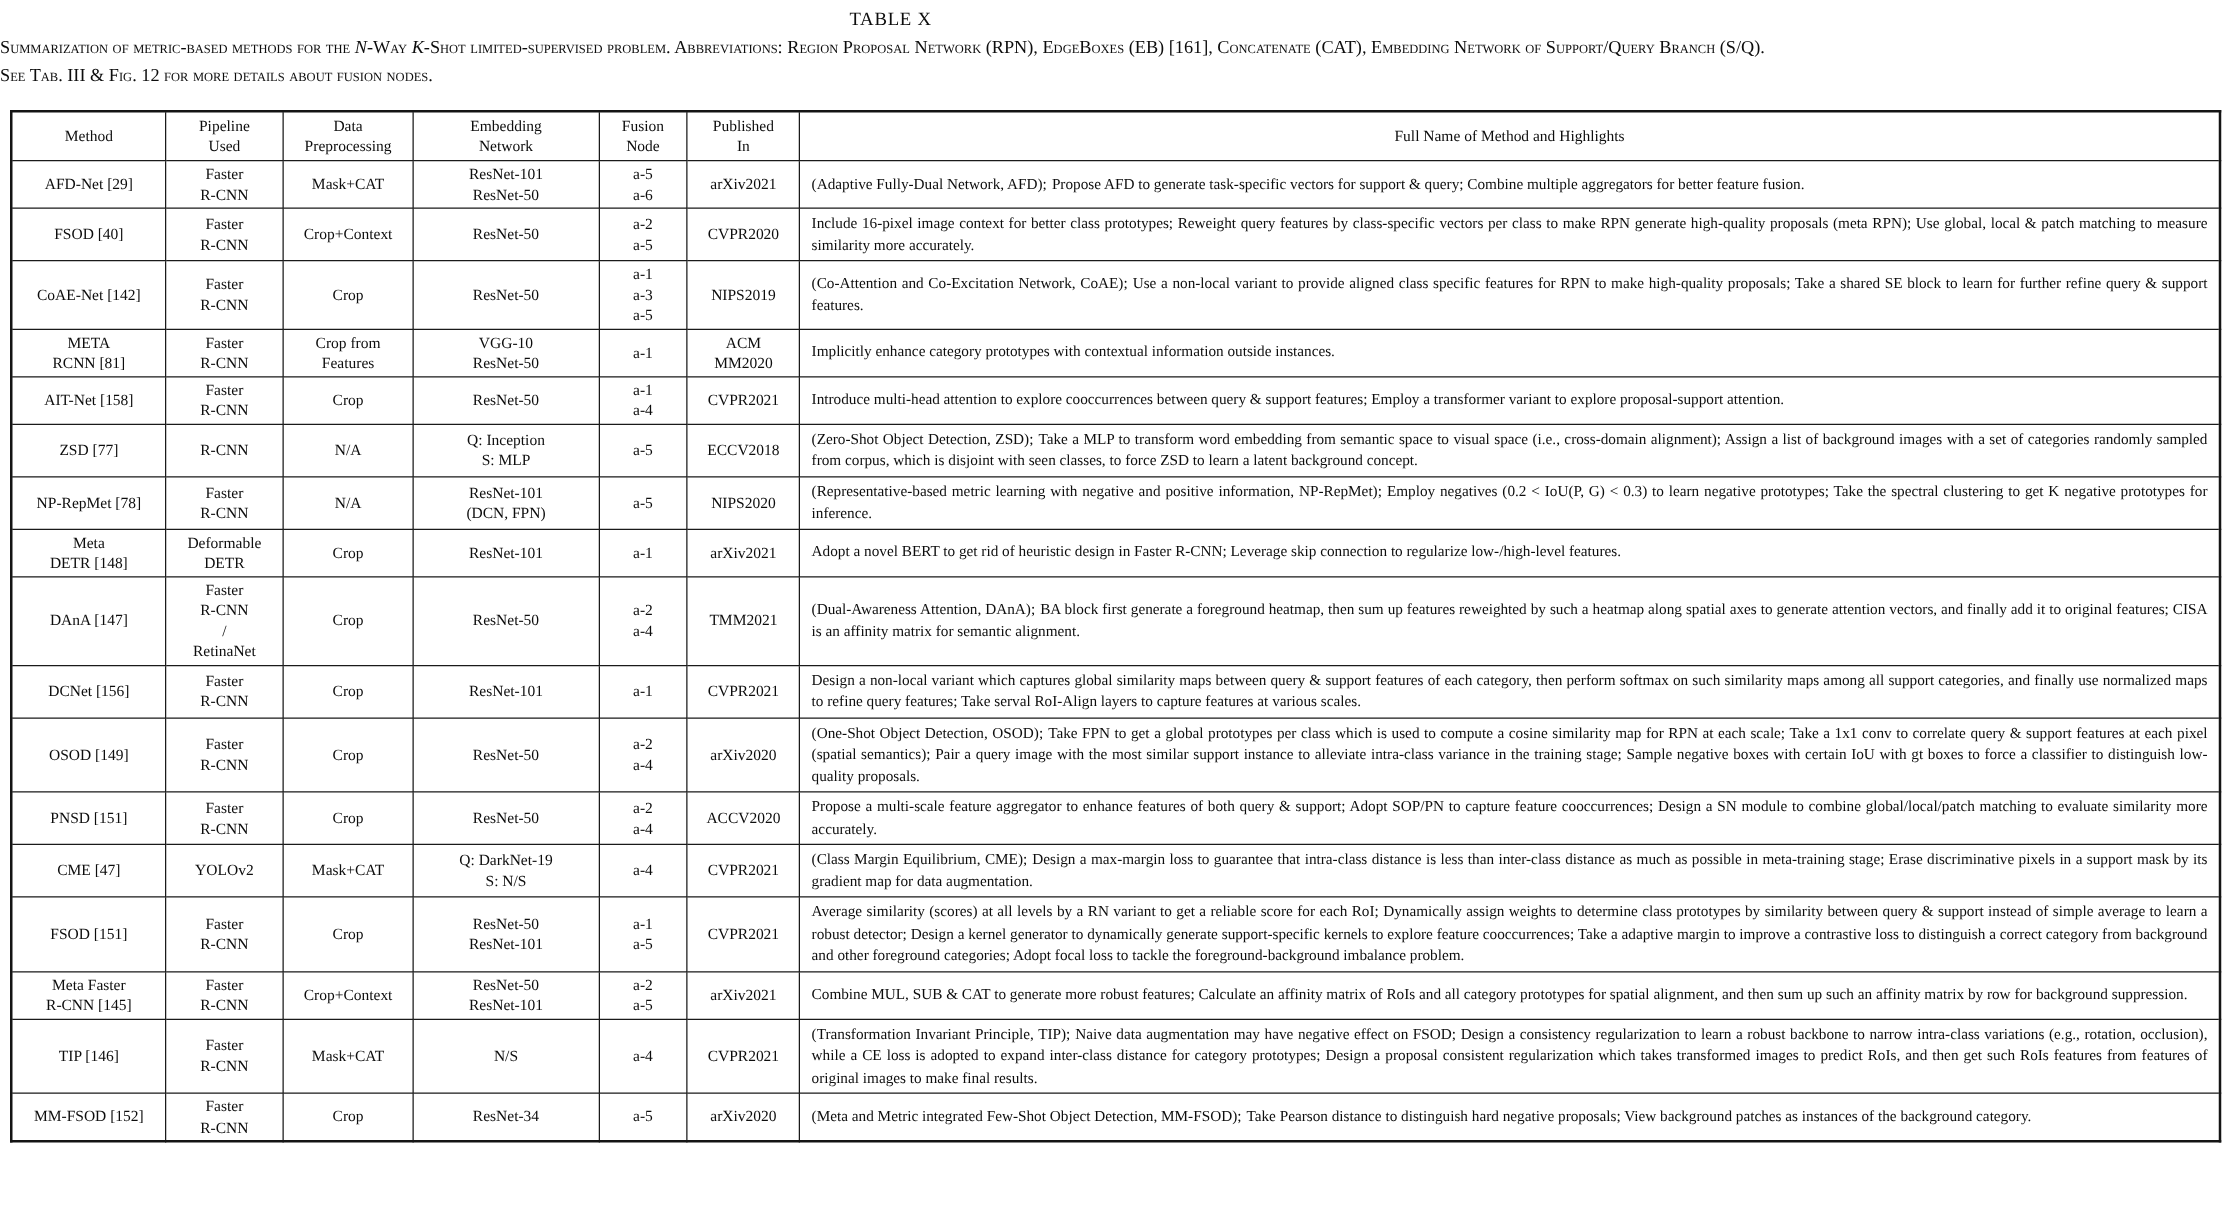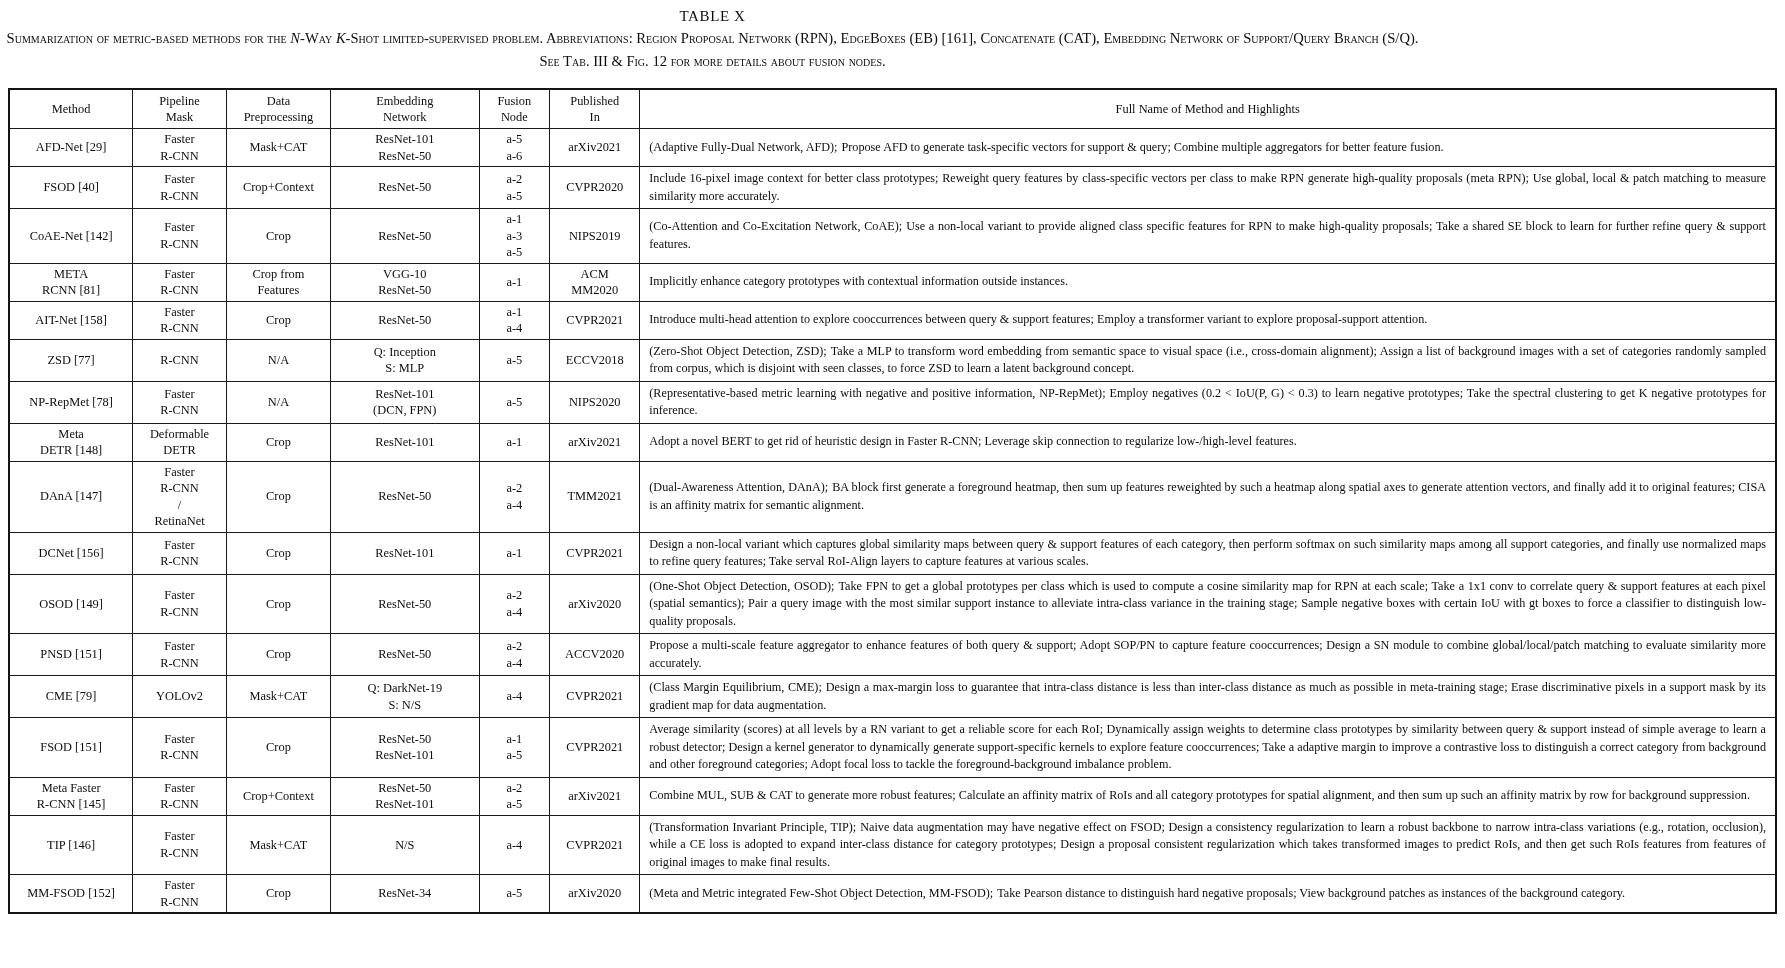"Summarization of metric-based methods" .table-caption { text-align: center -> left }
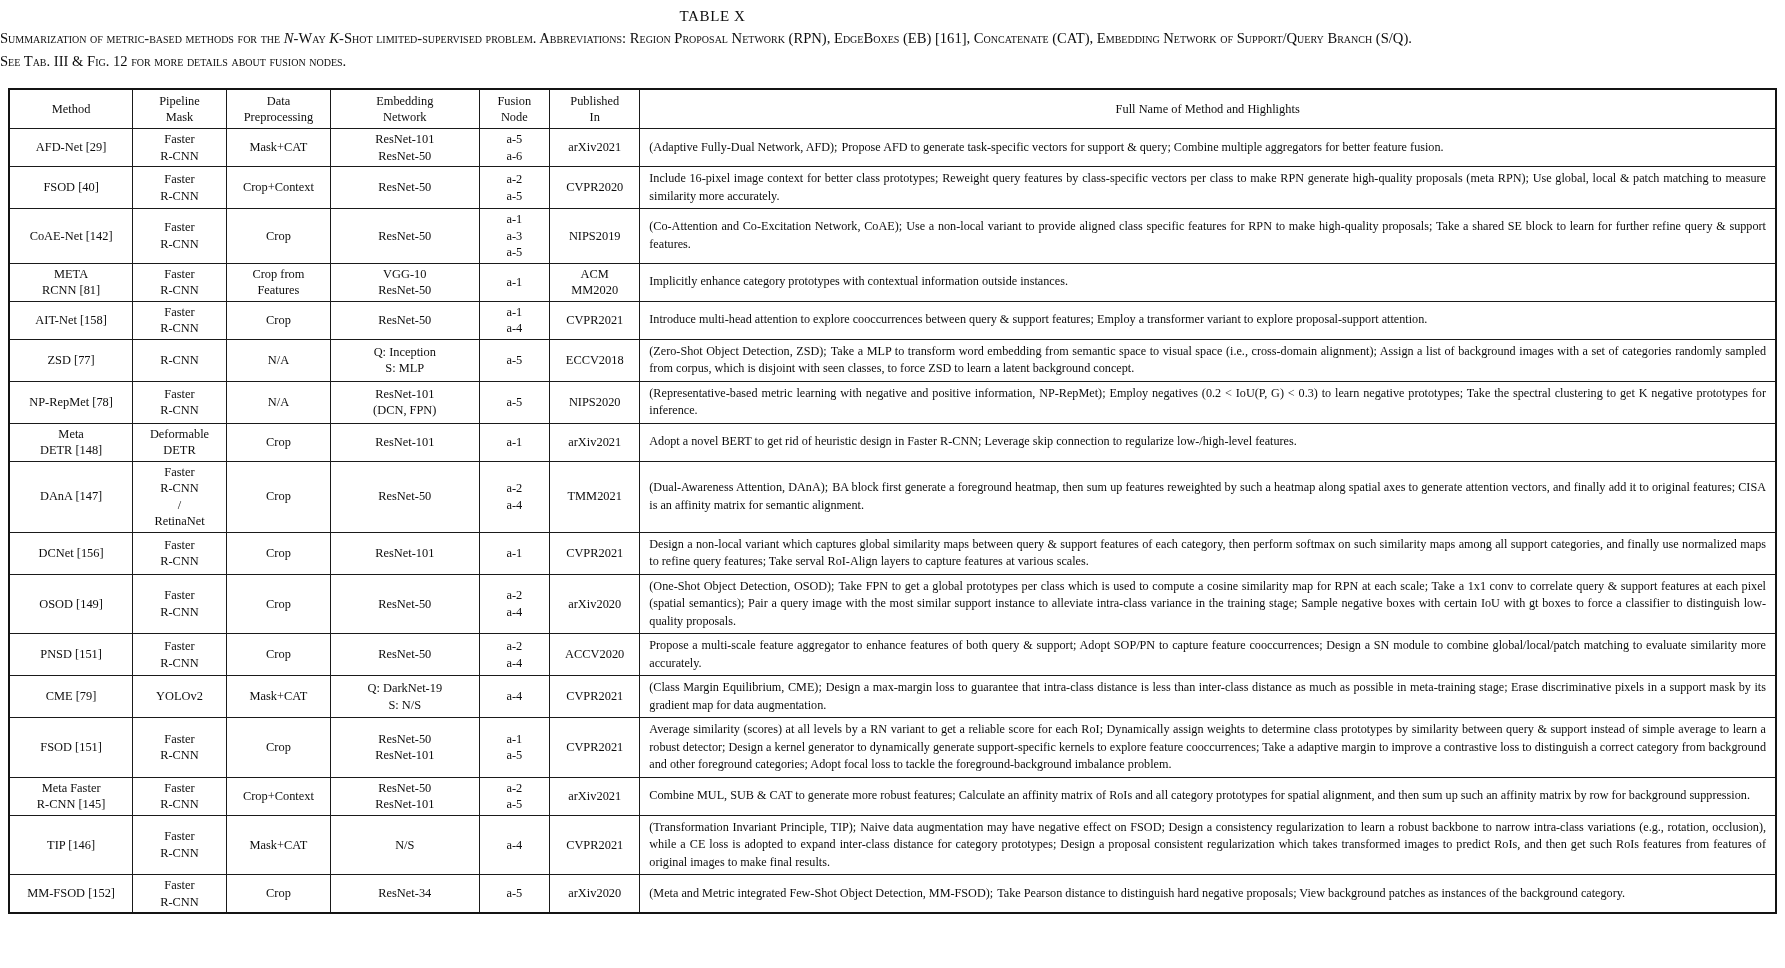"Pipeline" th { text: Mask -> Used }
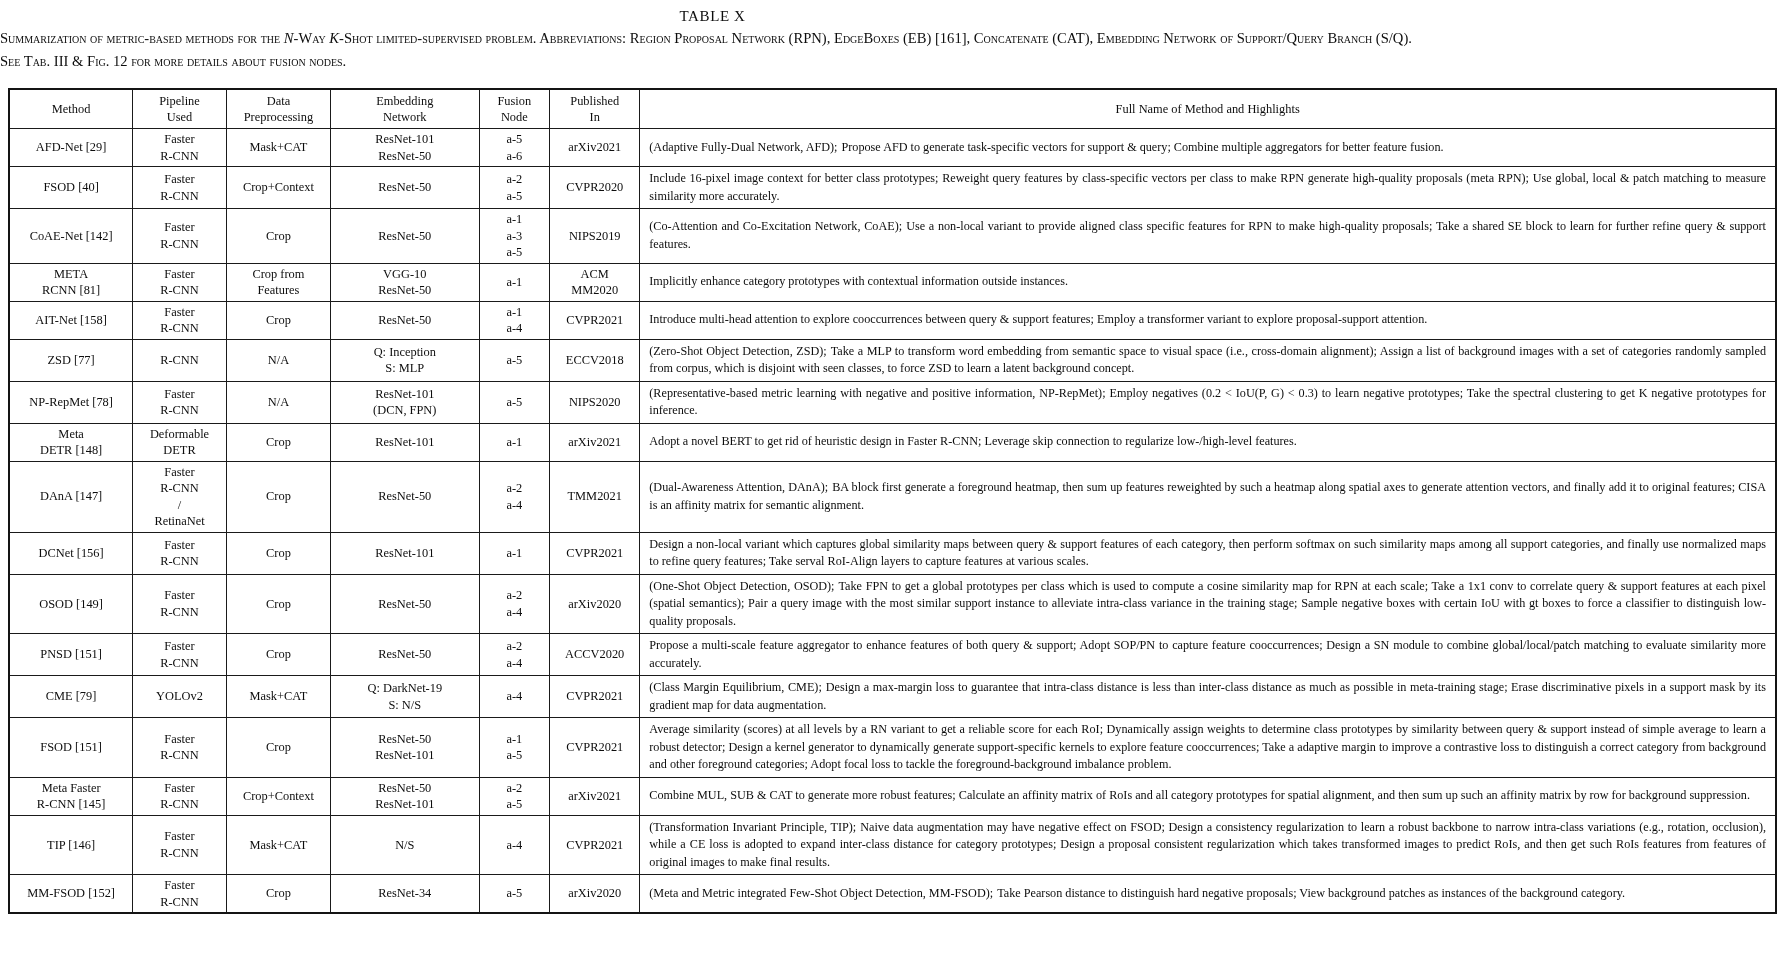"CME [79]" td.c { text: 79 -> 47 }
